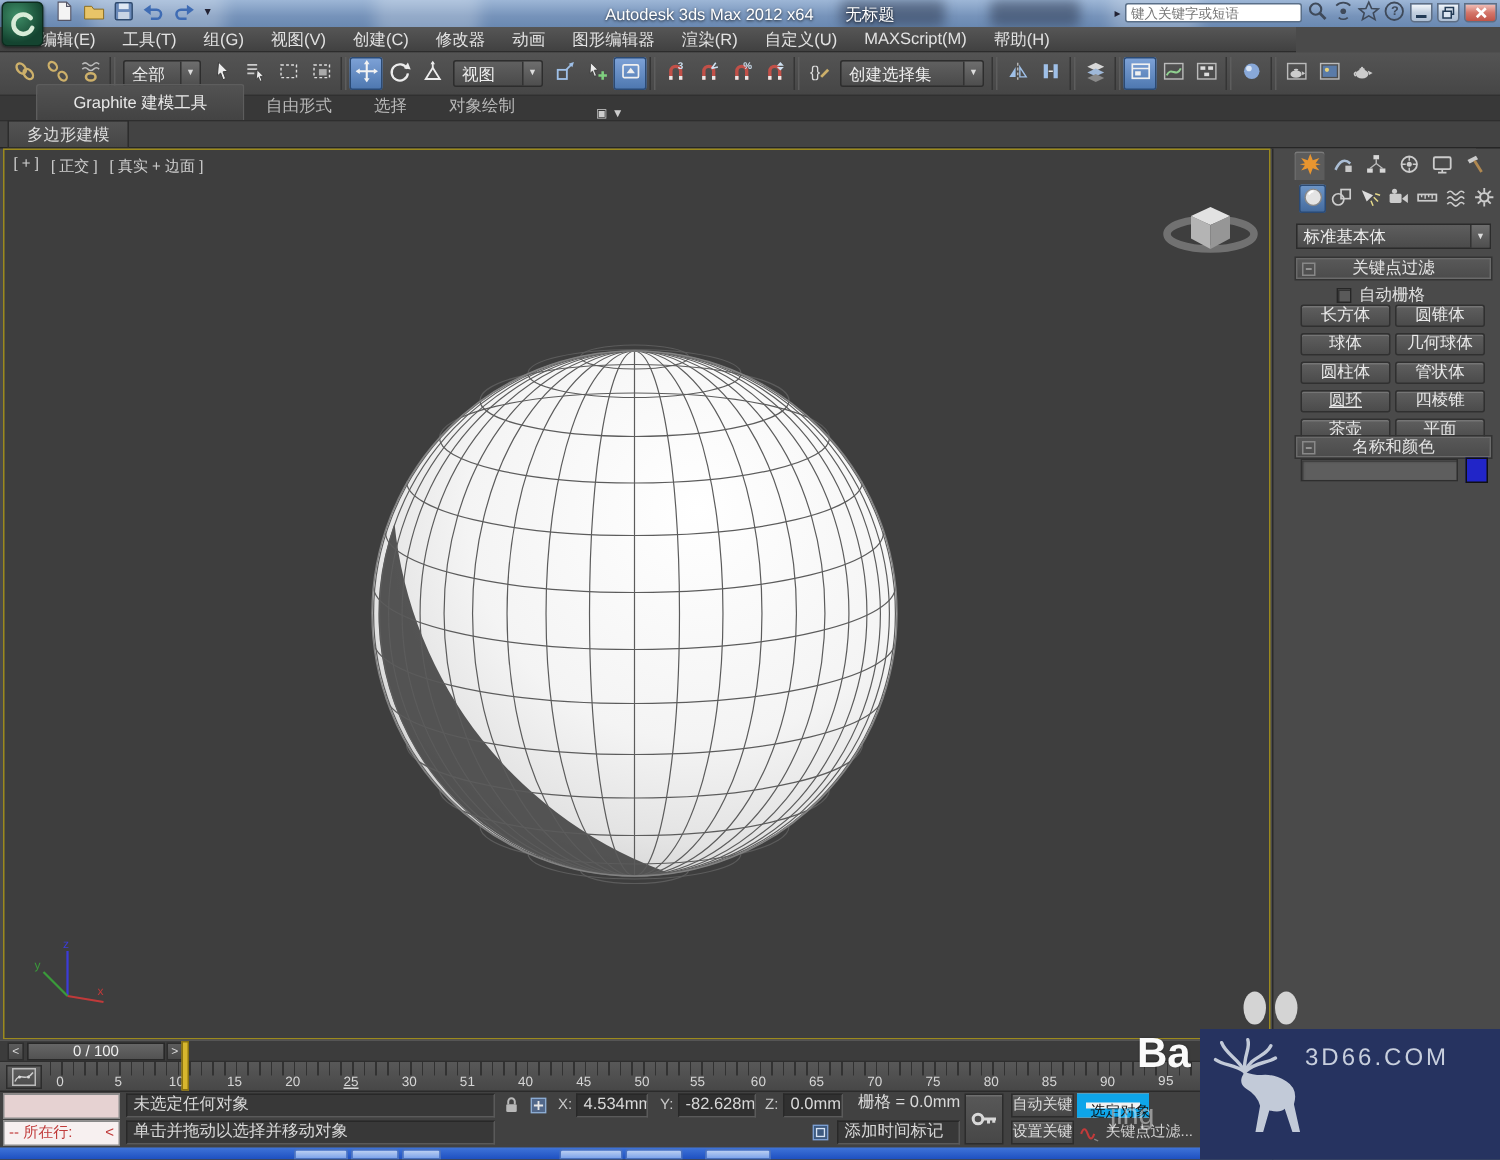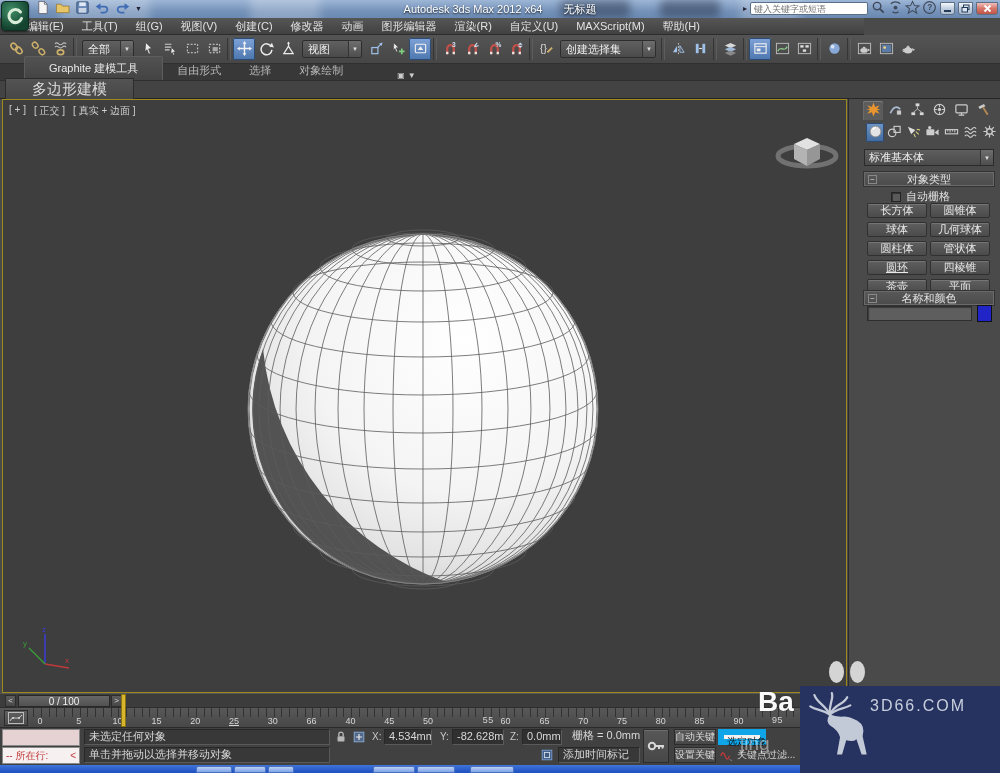"多边形建模" #subtab { font-size: 15px -> 11px; padding: 1px 26px -> 1px 12px }
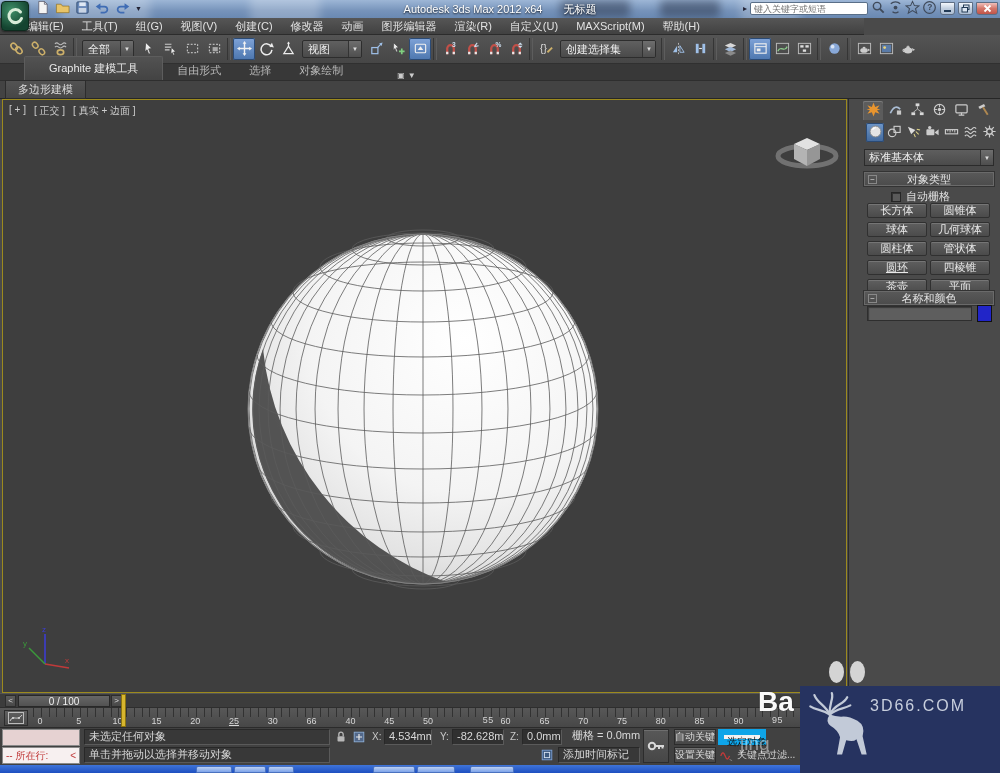"对象类型" span { text: 对象类型 -> 关键点过滤 }
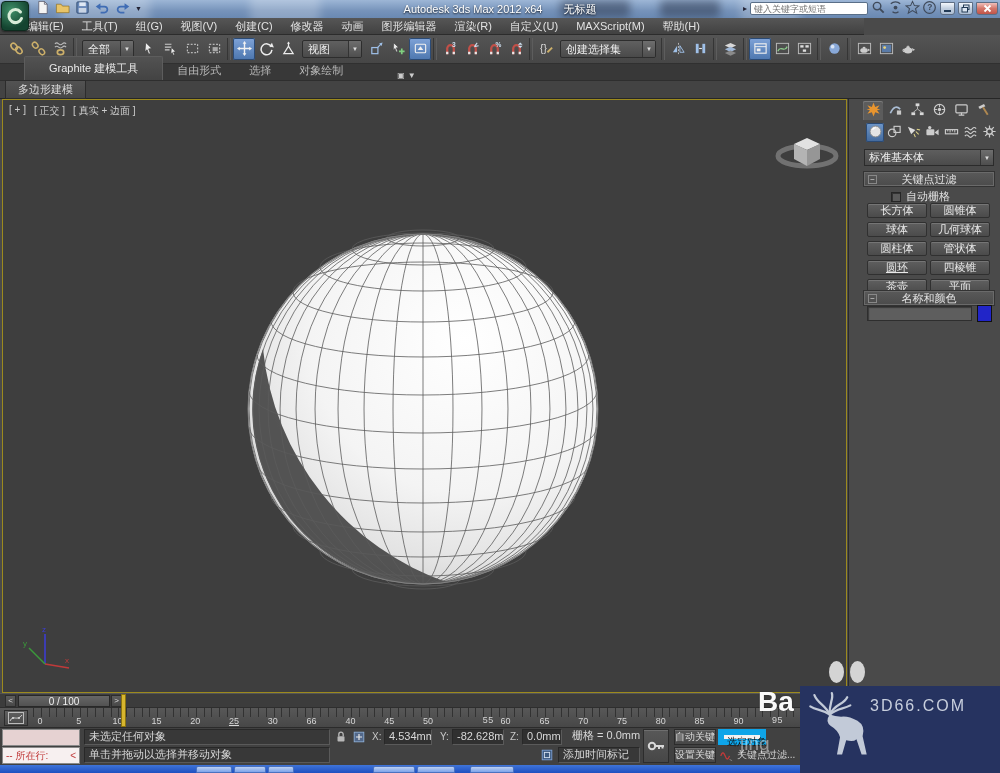"66" span.rlab { text: 66 -> 51 }
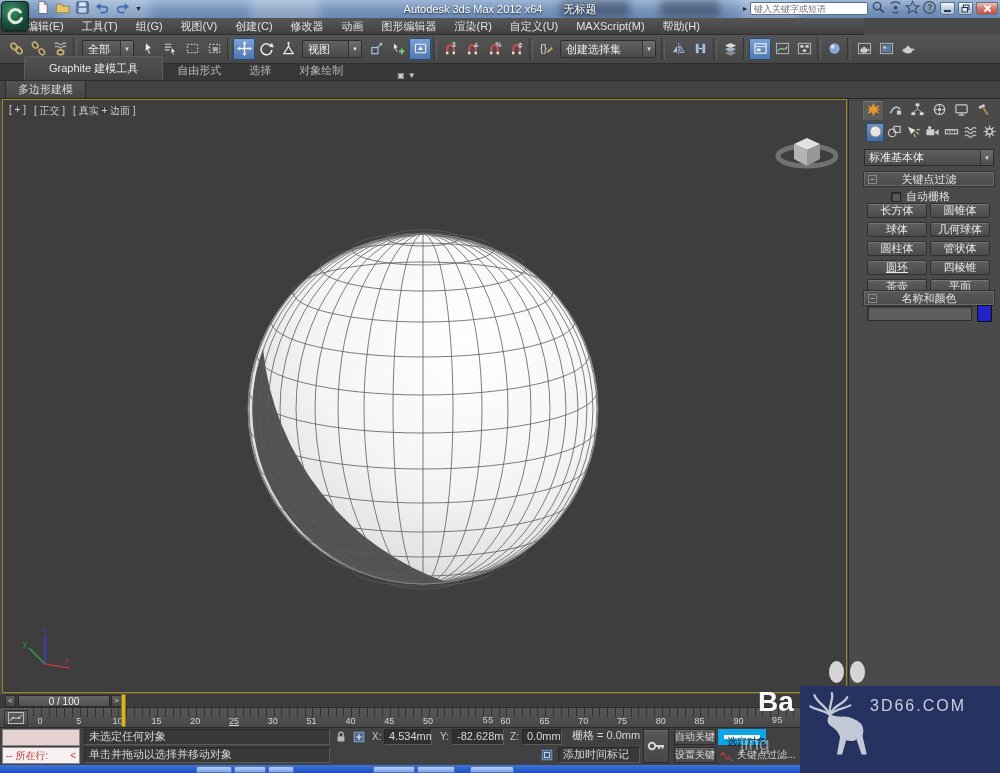"55" span.rlab { font-family: Liberation Mono, monospace -> none; left: 478px -> 455px }
